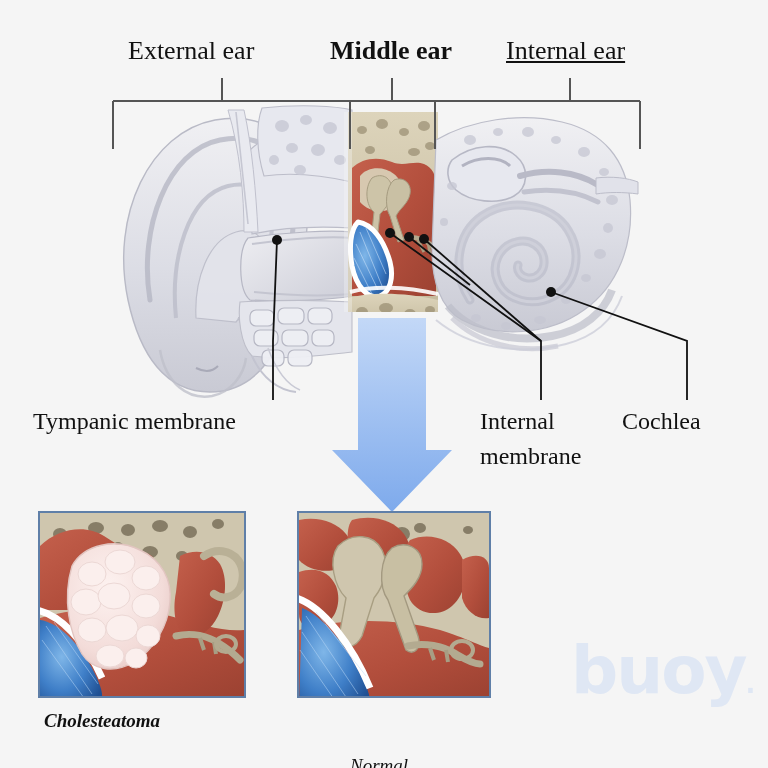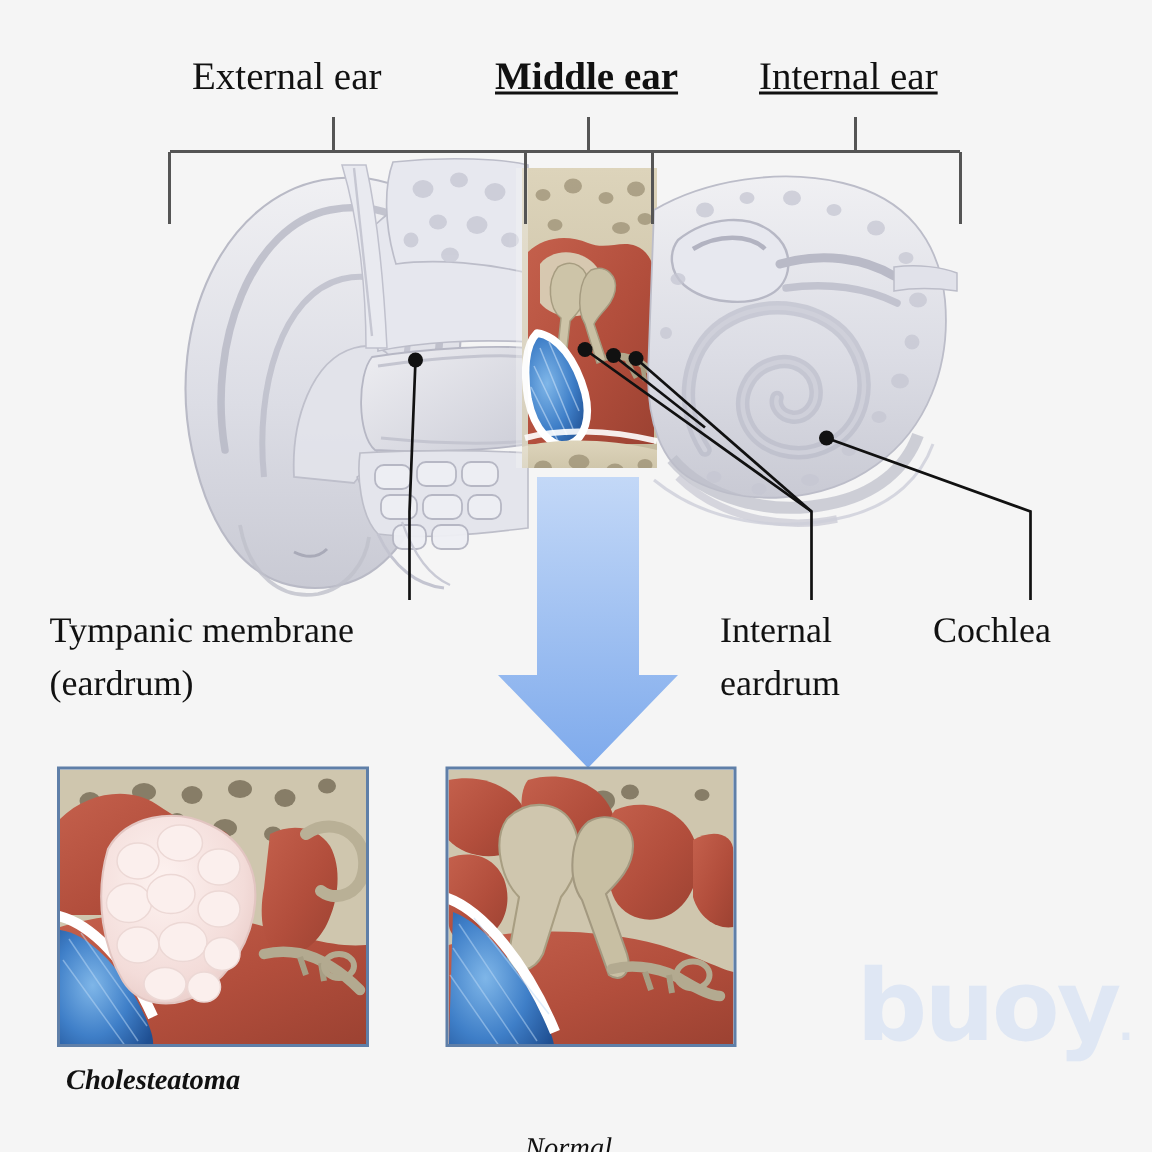"Middle ear" .top-lbl.bold { text-decoration: underline -> none }
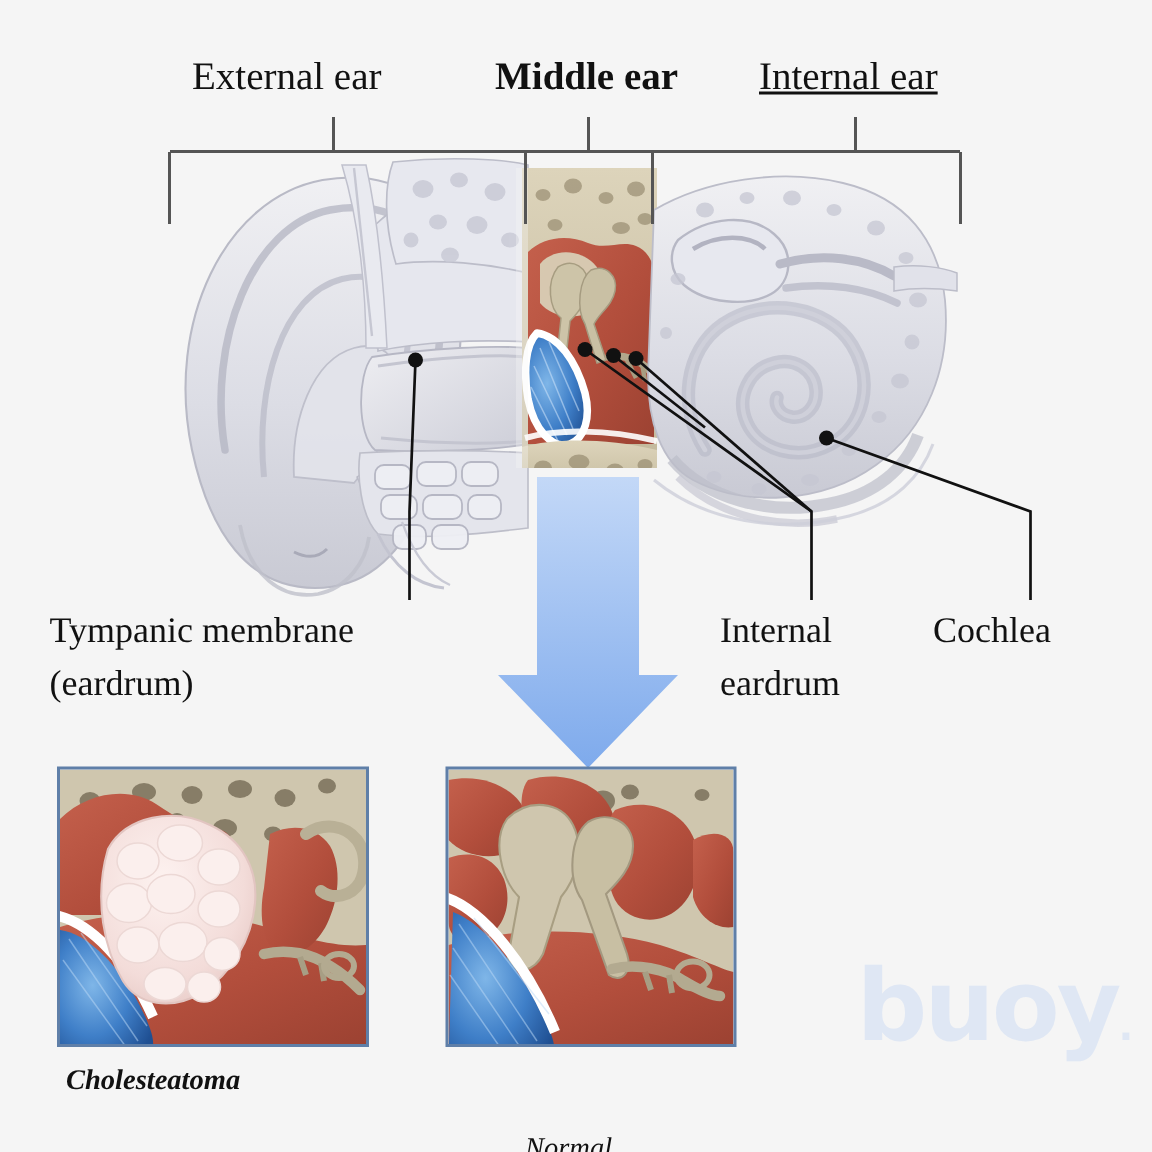"(eardrum)" div.lbl { html: <div>(eardrum)</div> -> none }
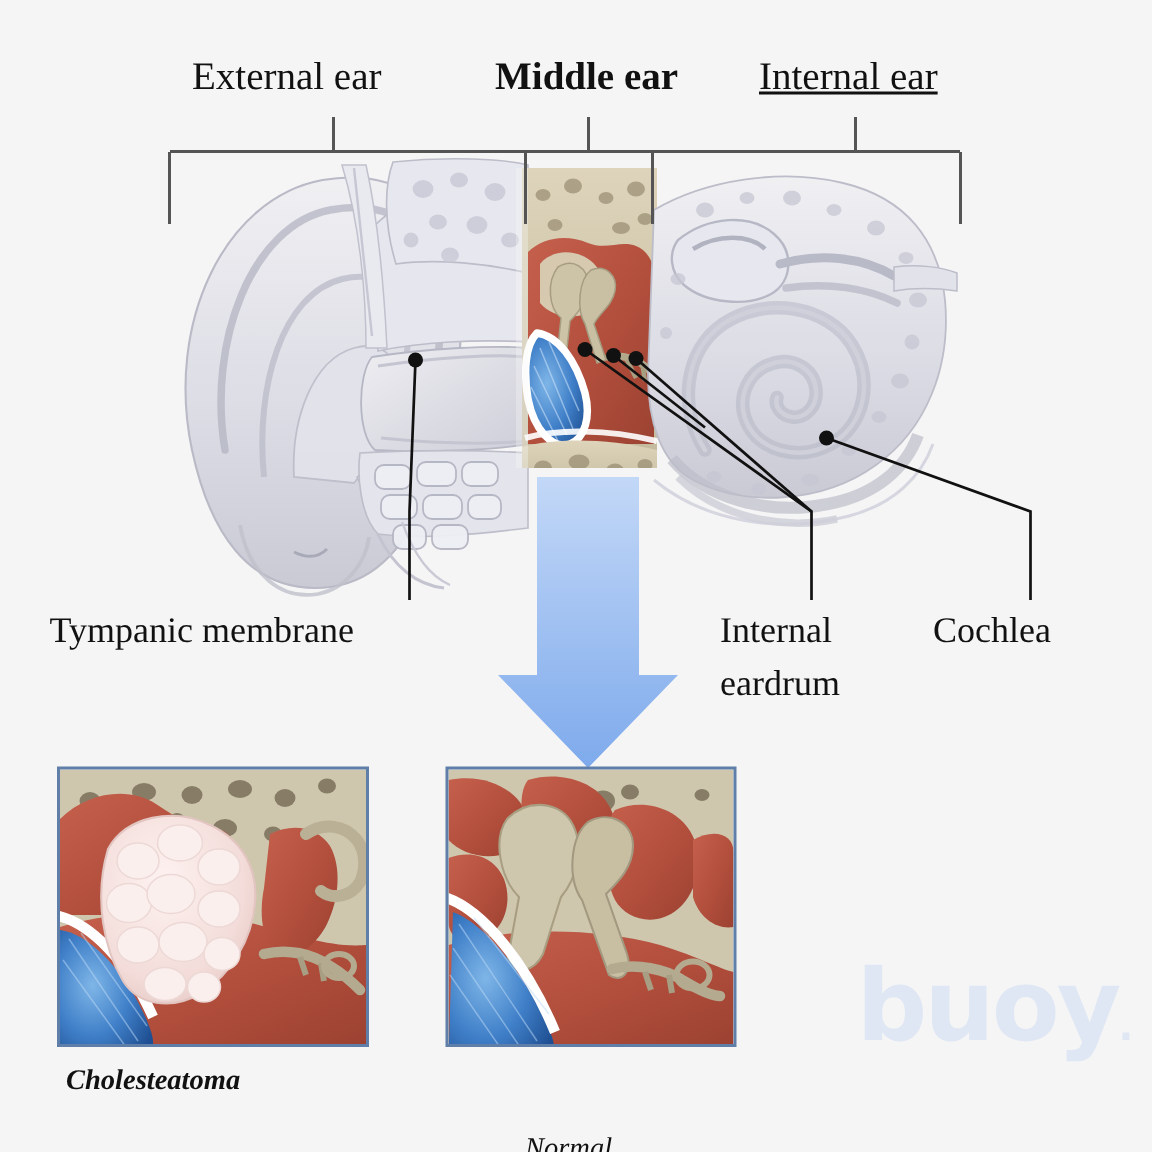"eardrum" div.lbl { text: eardrum -> membrane }
